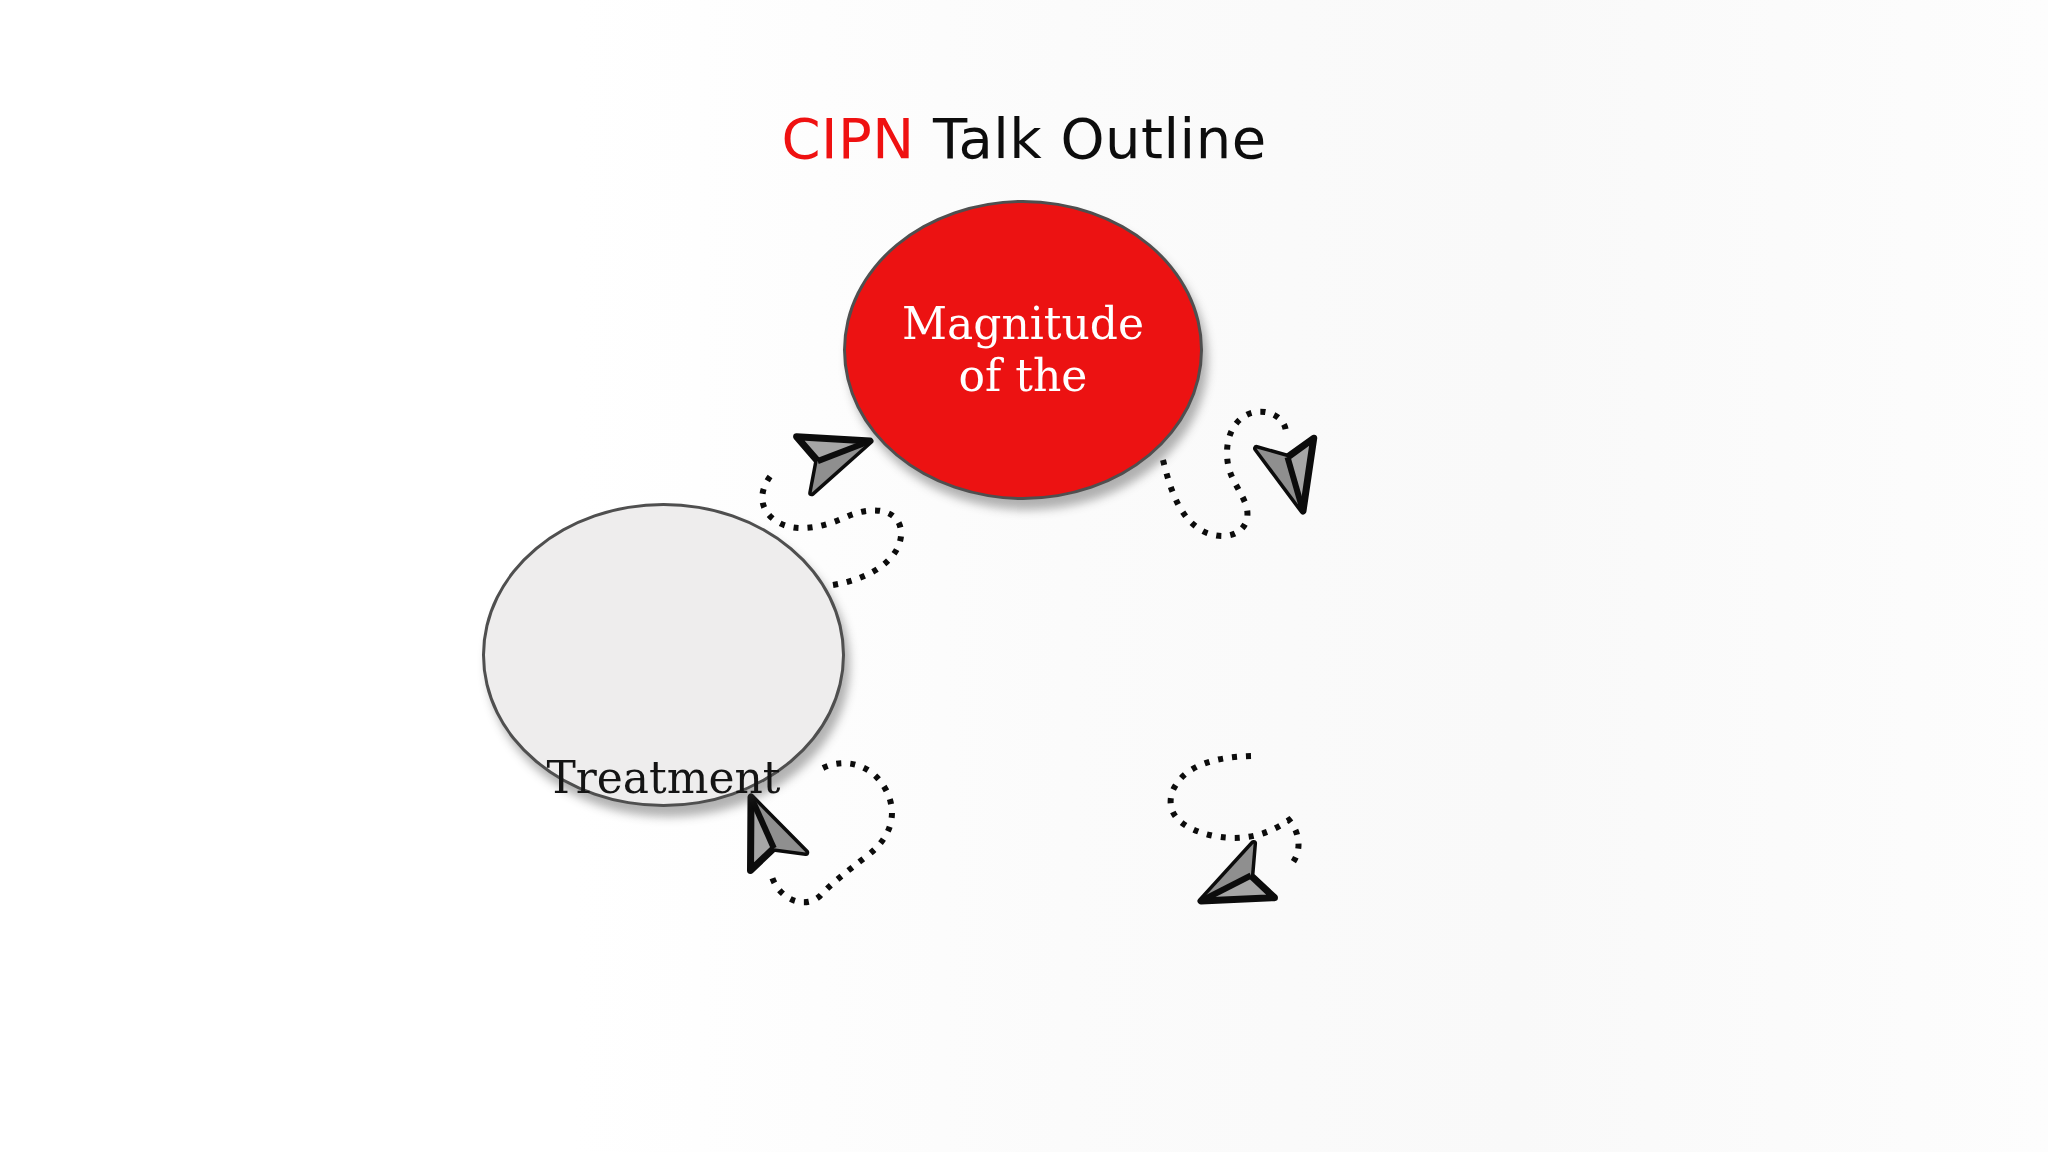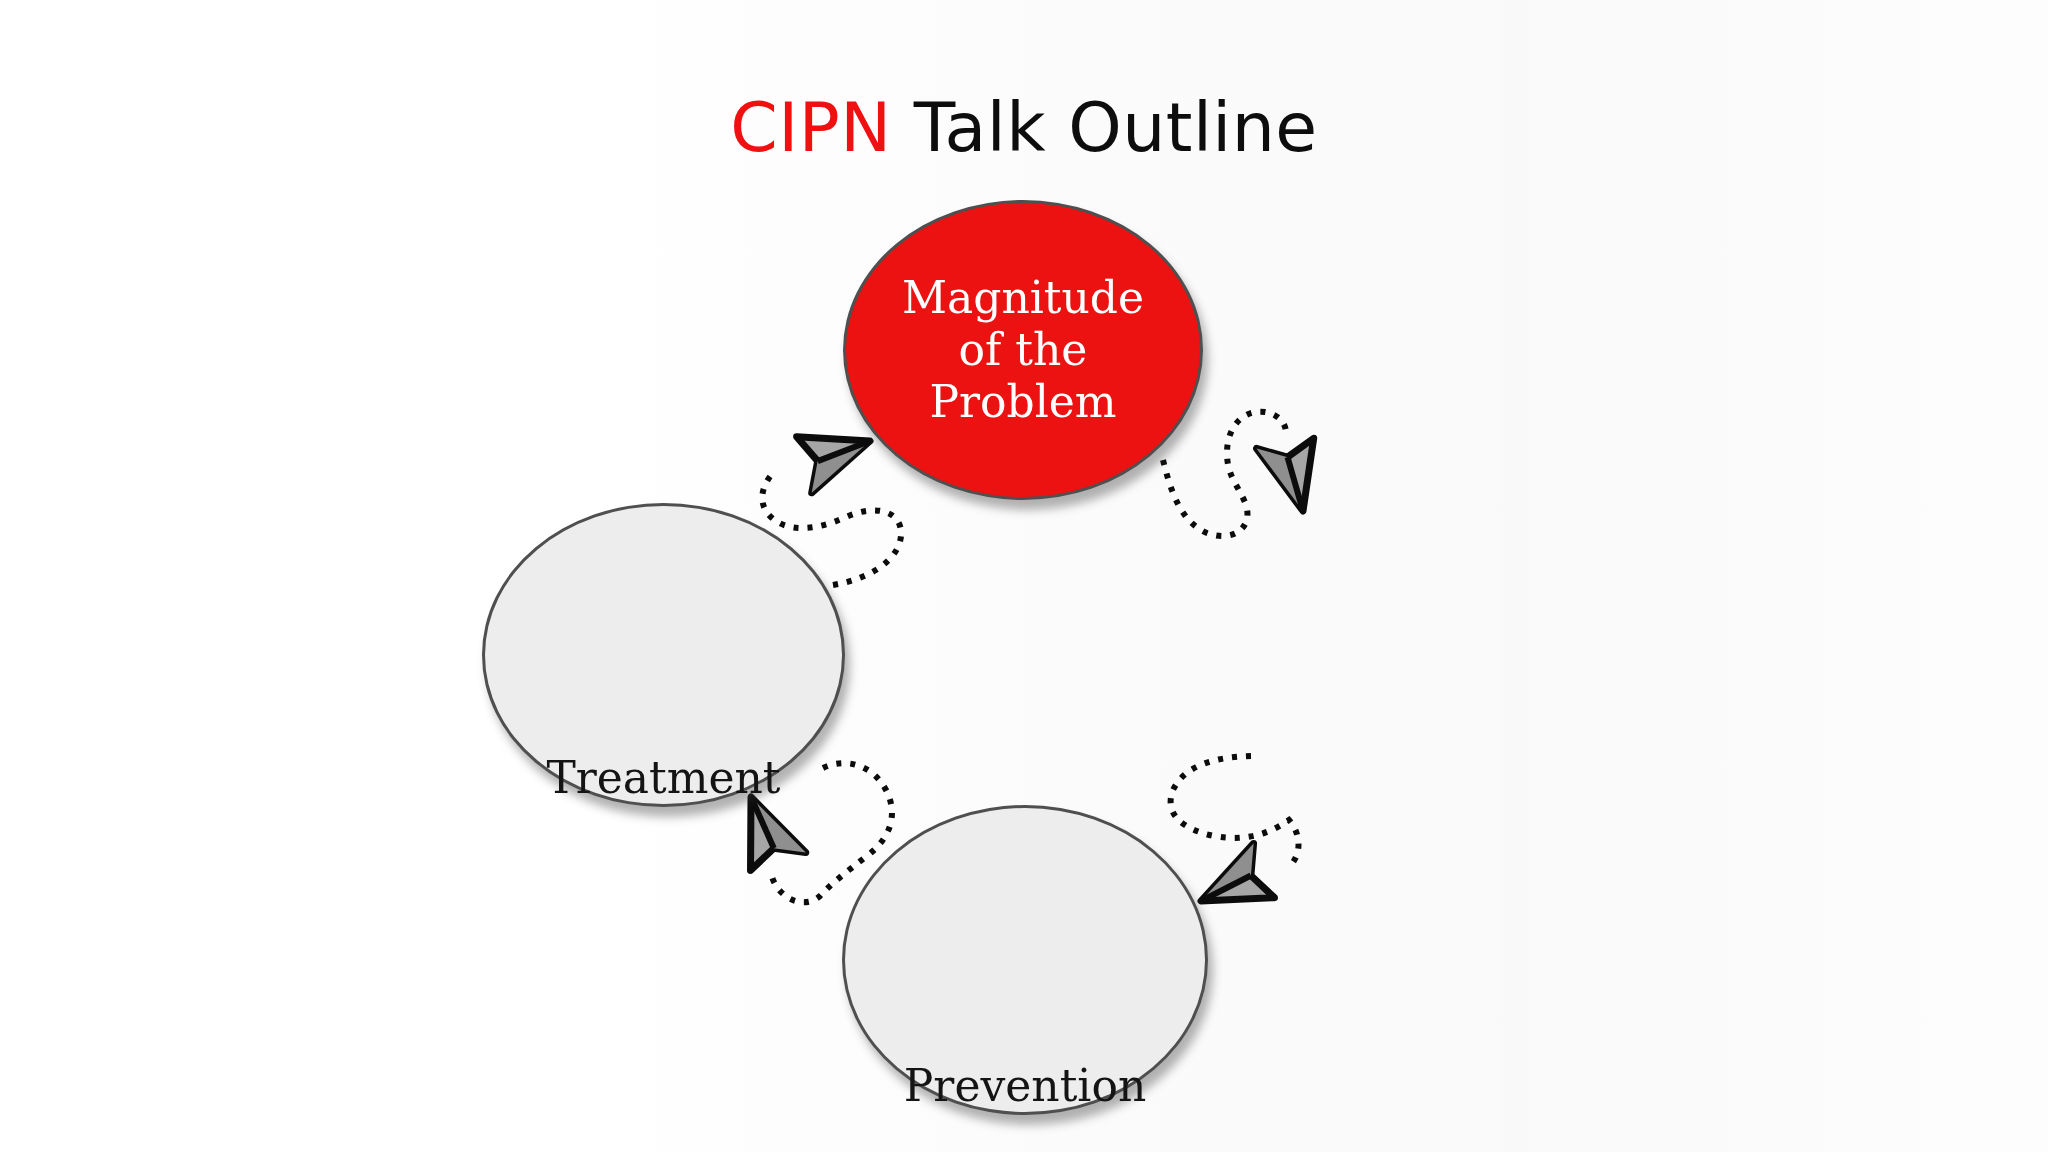"CIPN Talk Outline" .title { font-size: 68px -> 56px; top: 94px -> 111px }
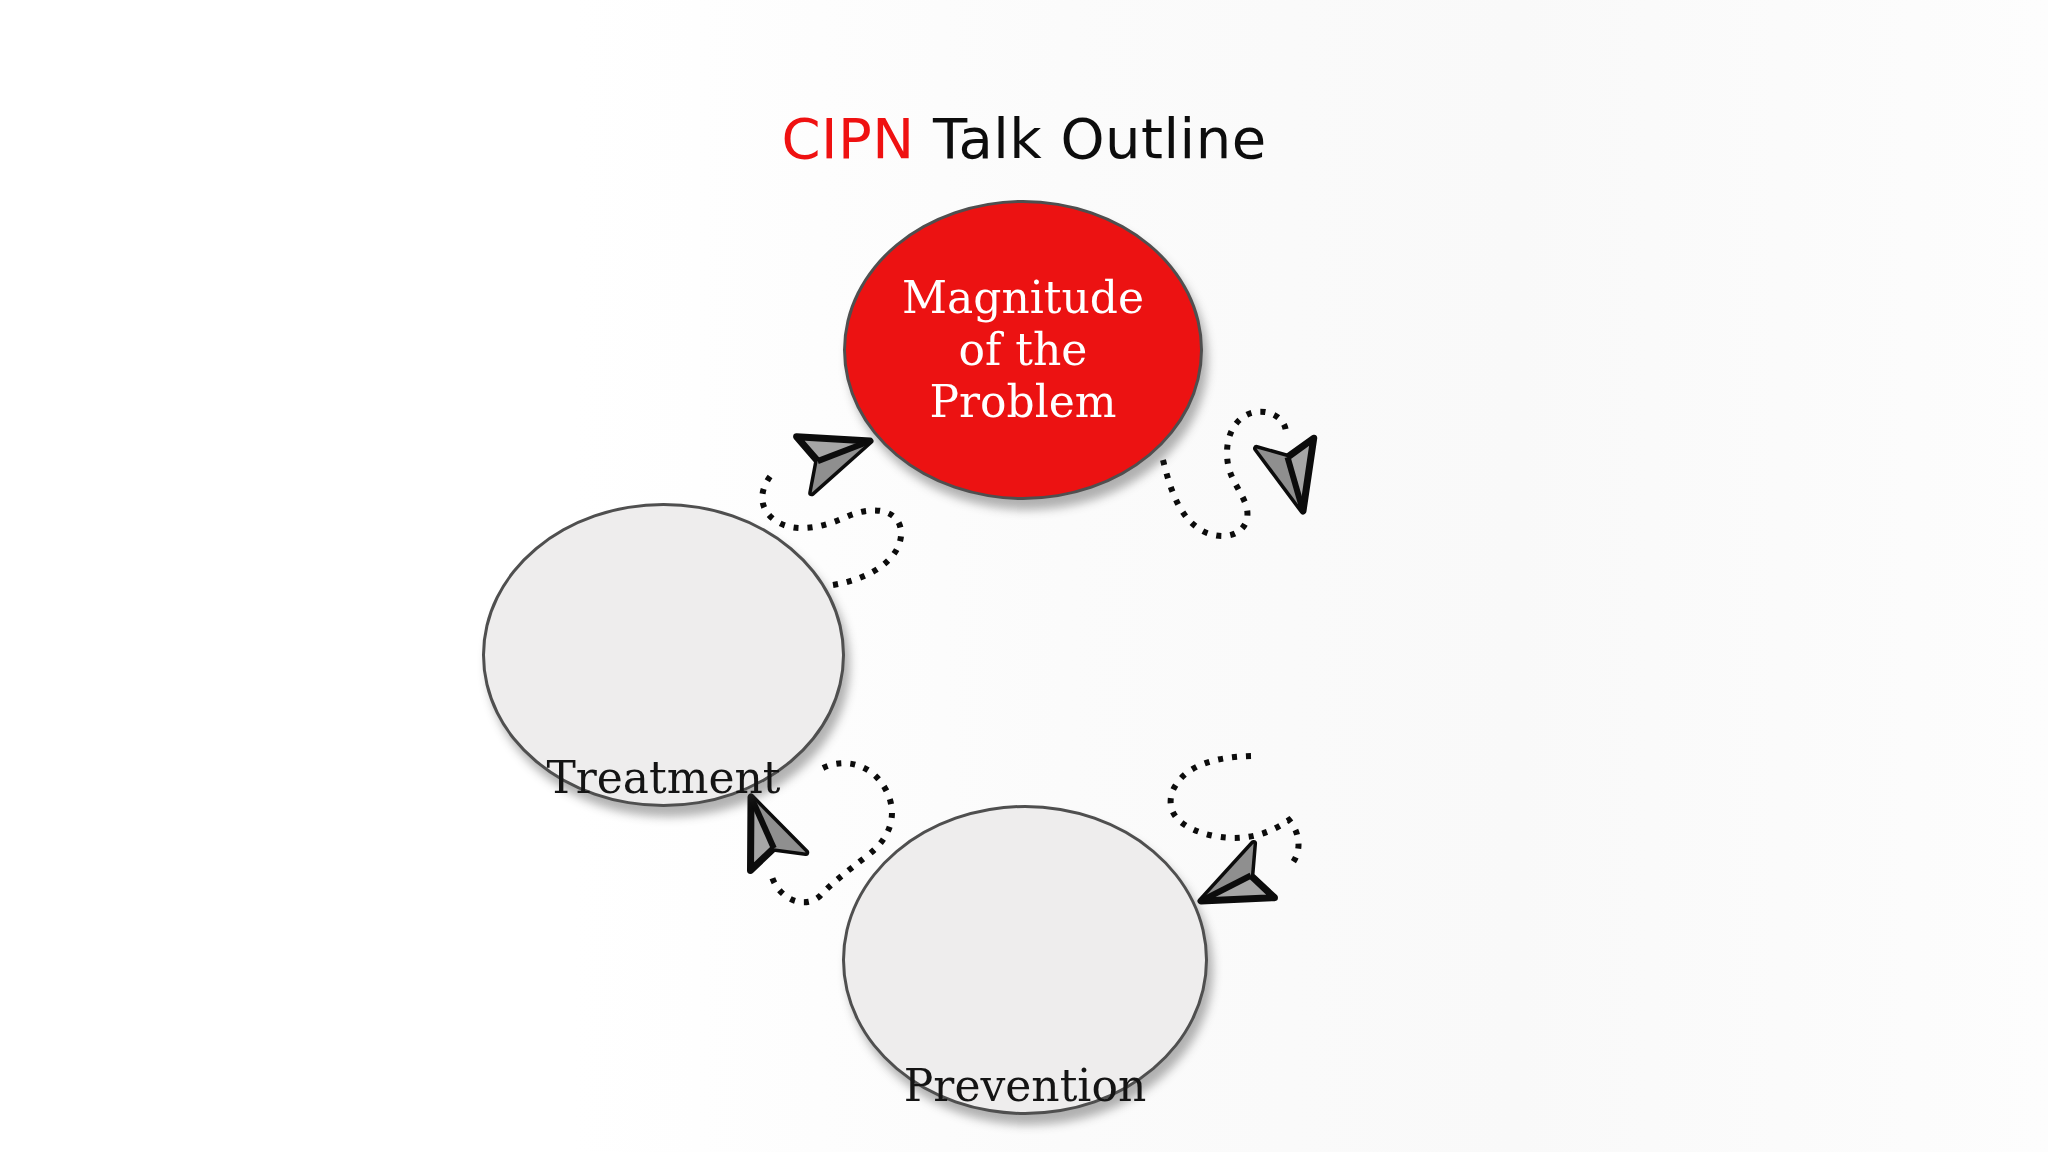"Problem" span { html: <span>Problem</span> -> none }
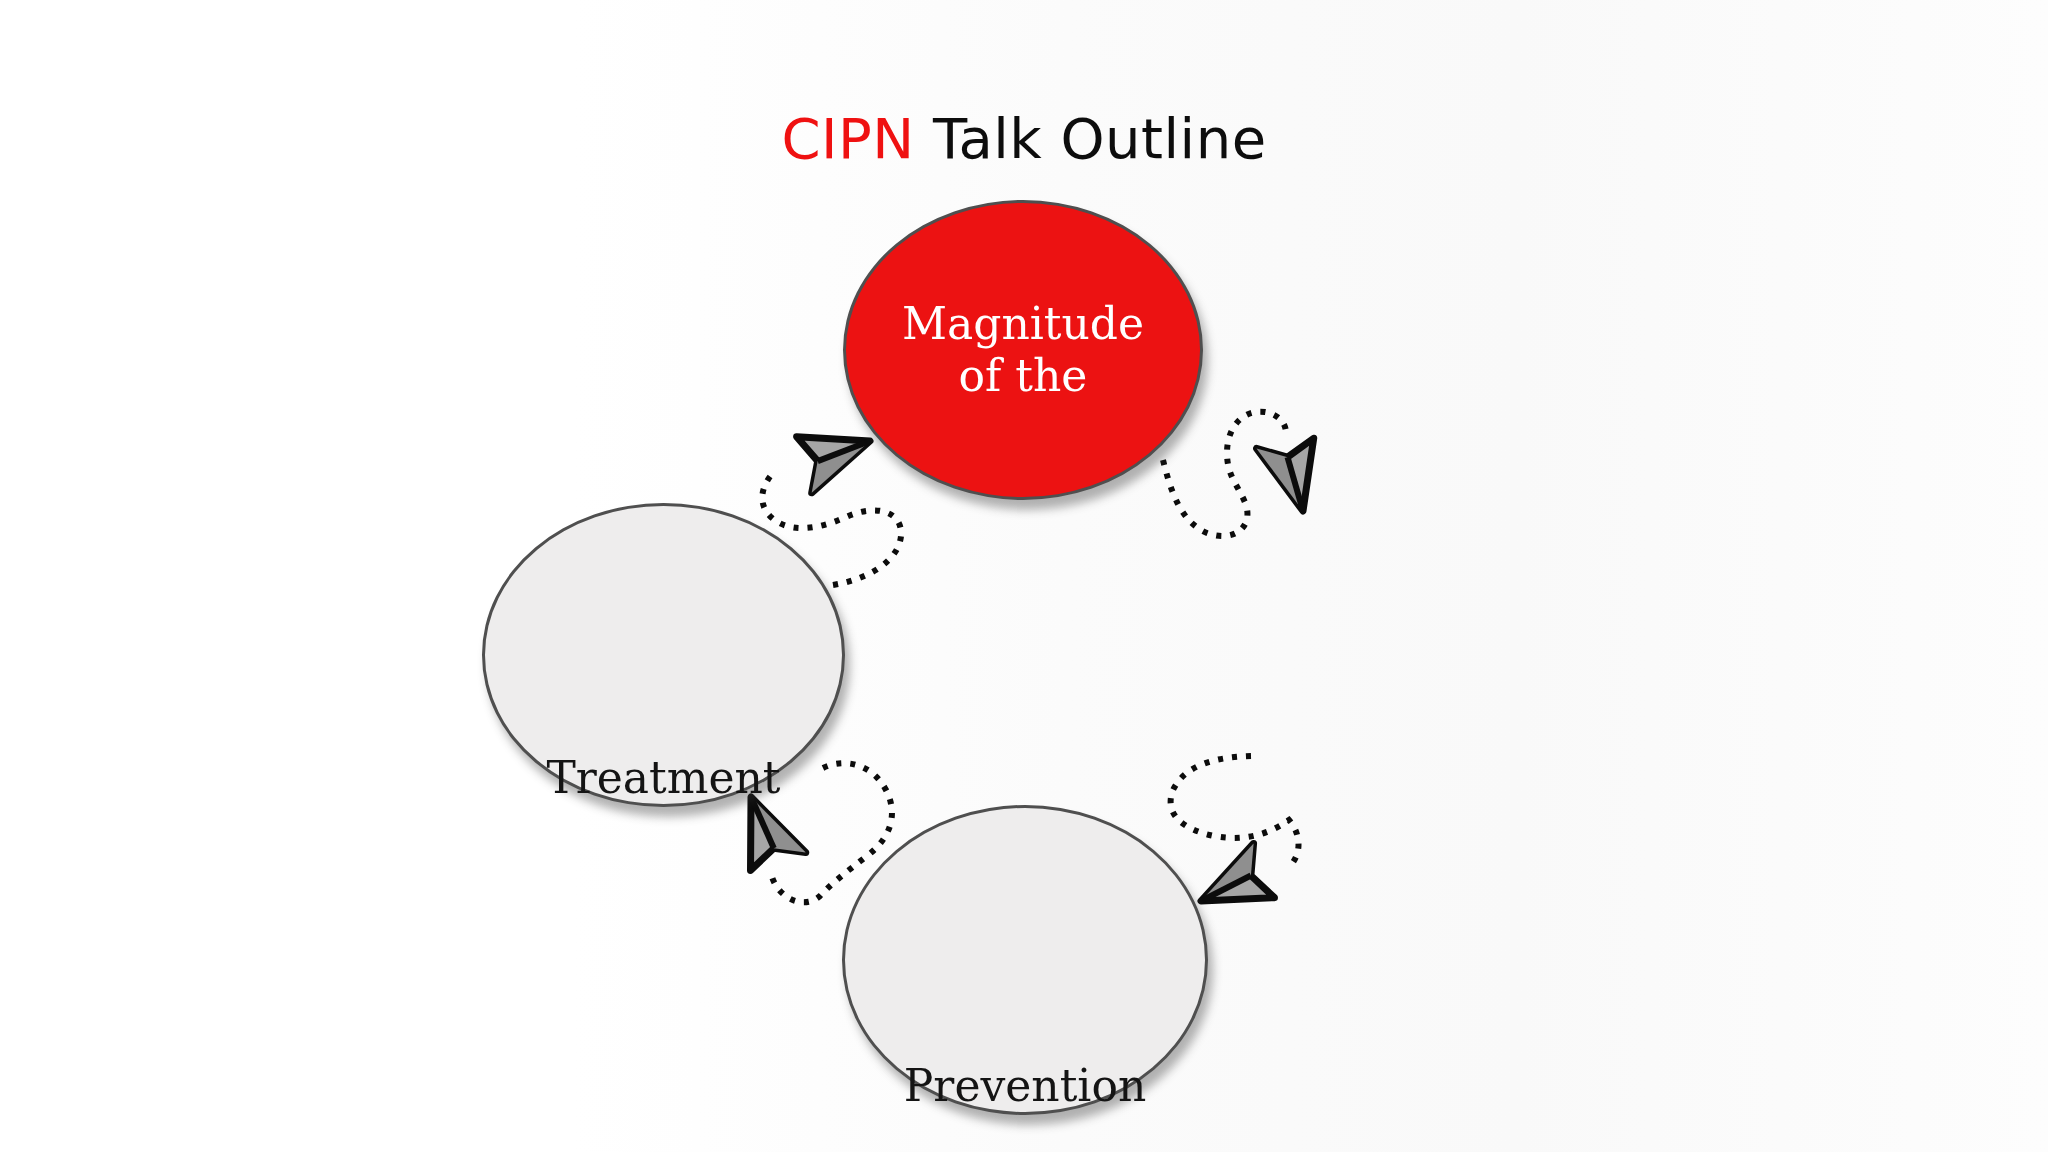"Prevention" div.node { html: <div> <span>Prevention</span> </div> -> none }
